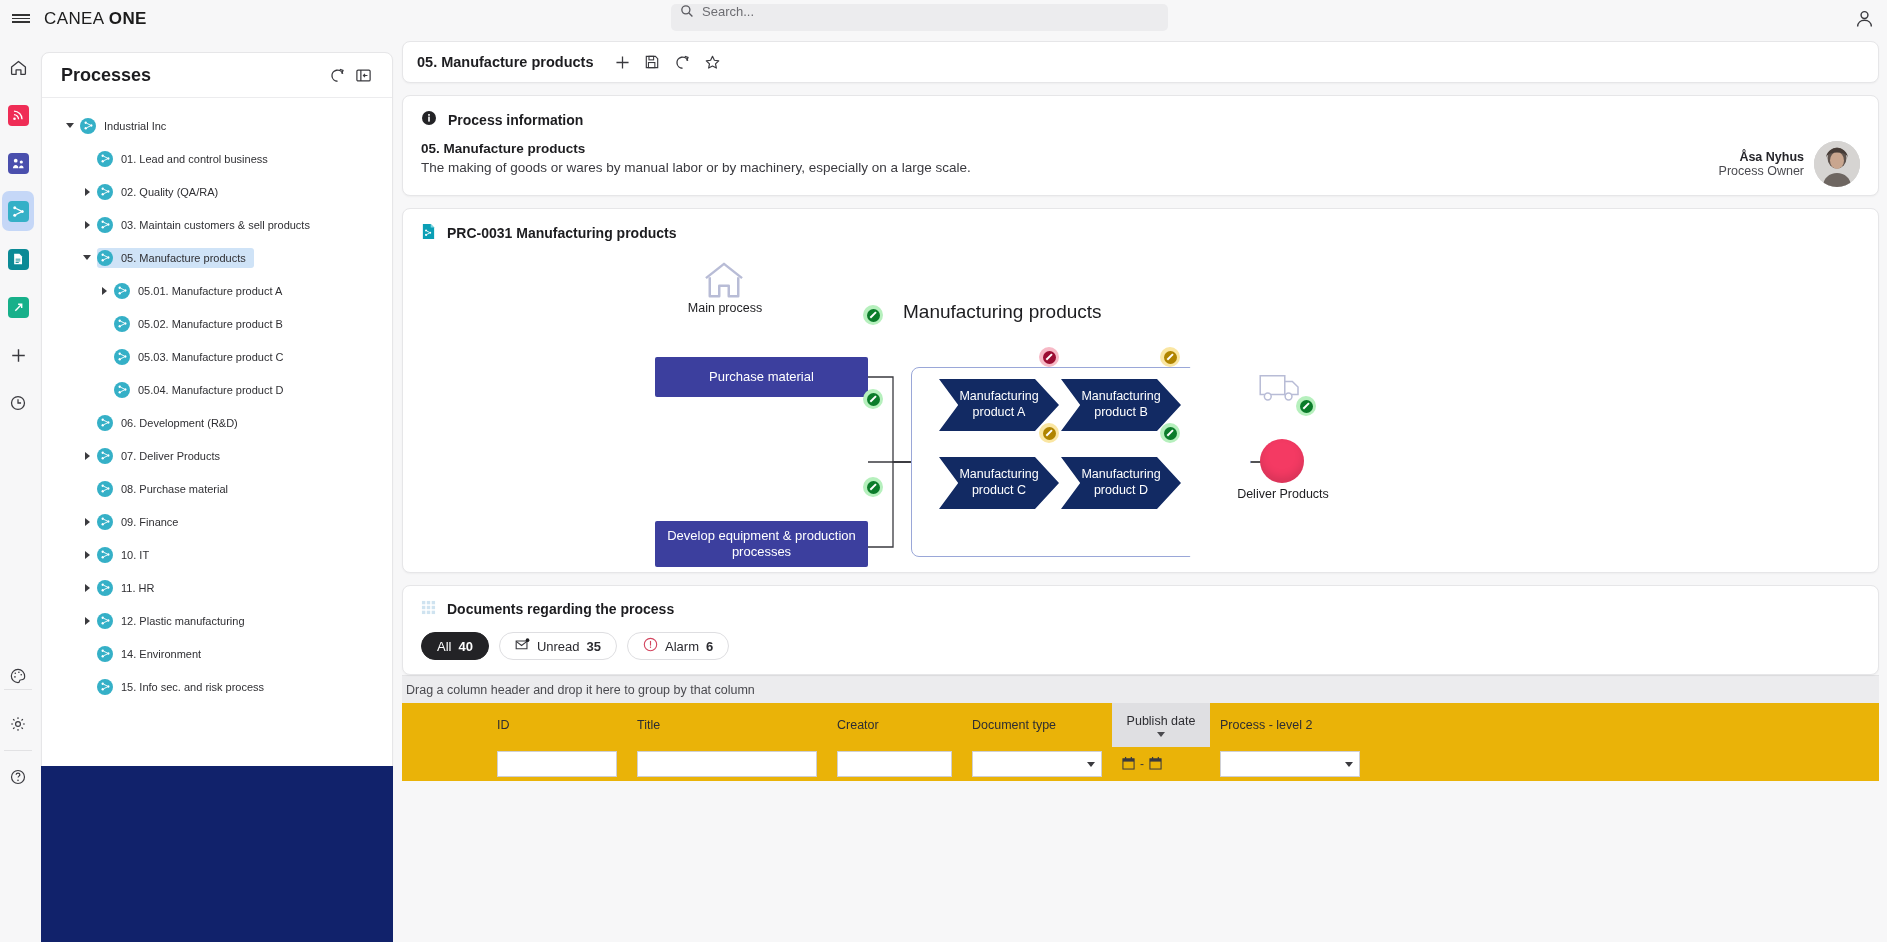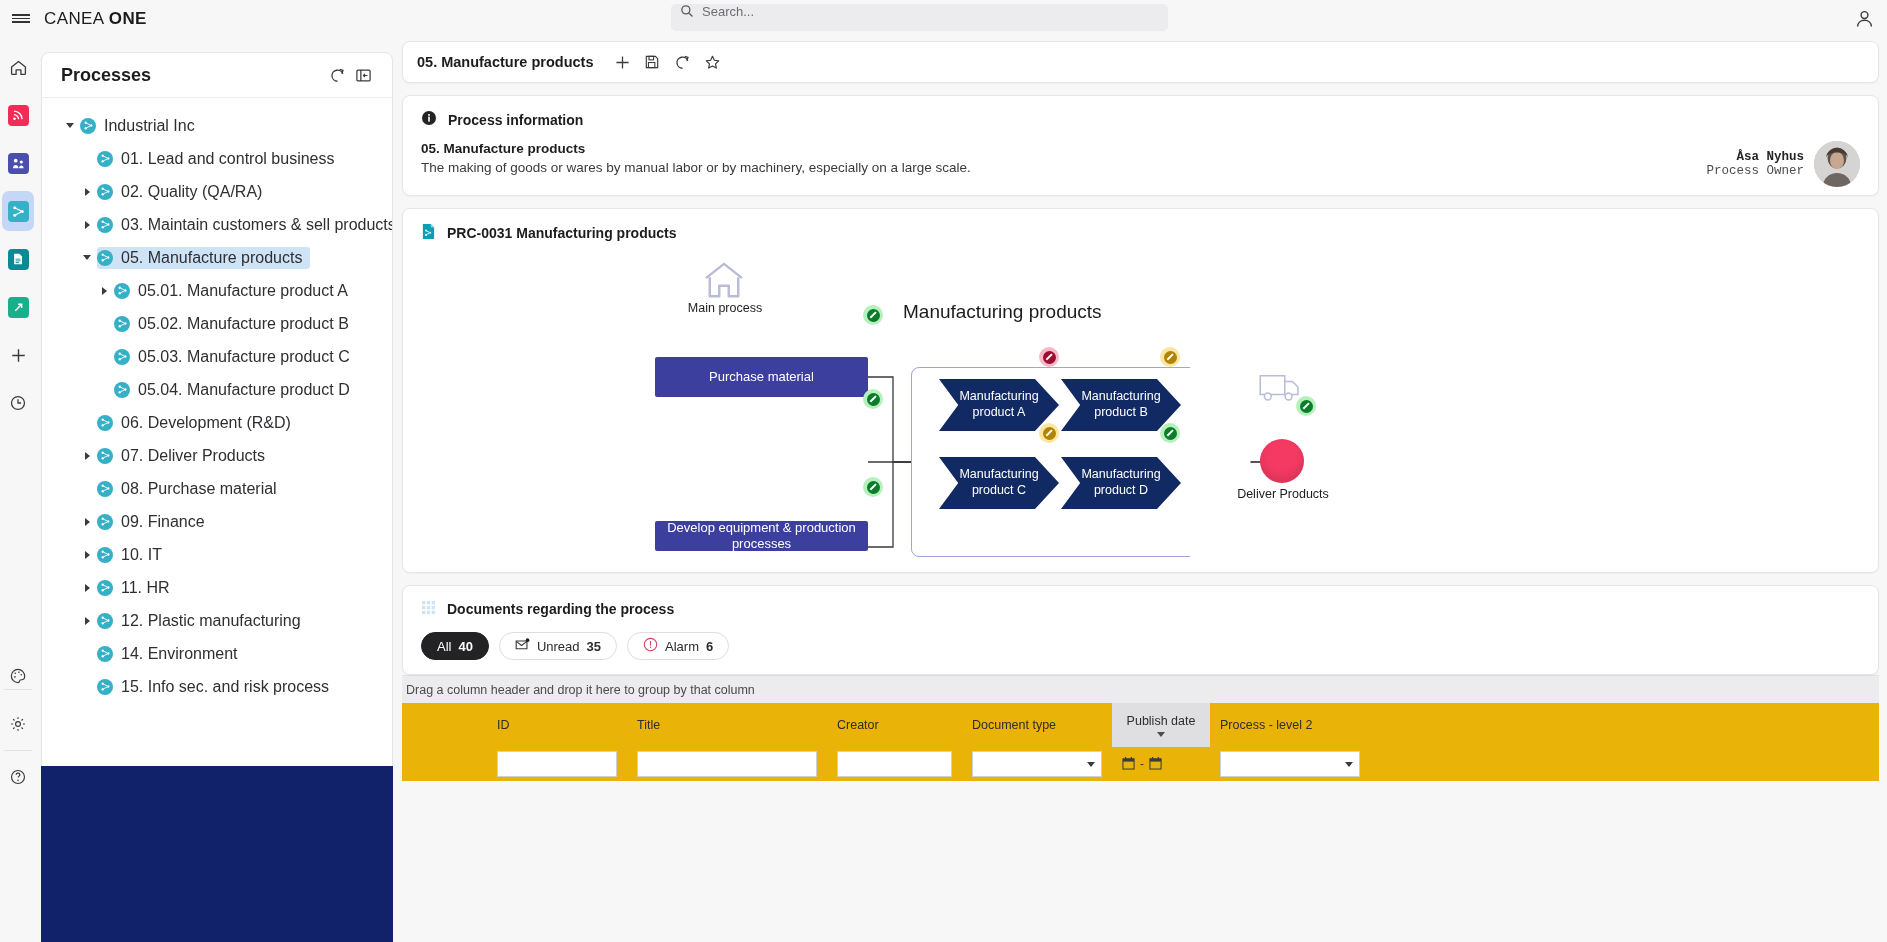"Industrial Inc" .tlabel { font-size: 16px -> 11px }
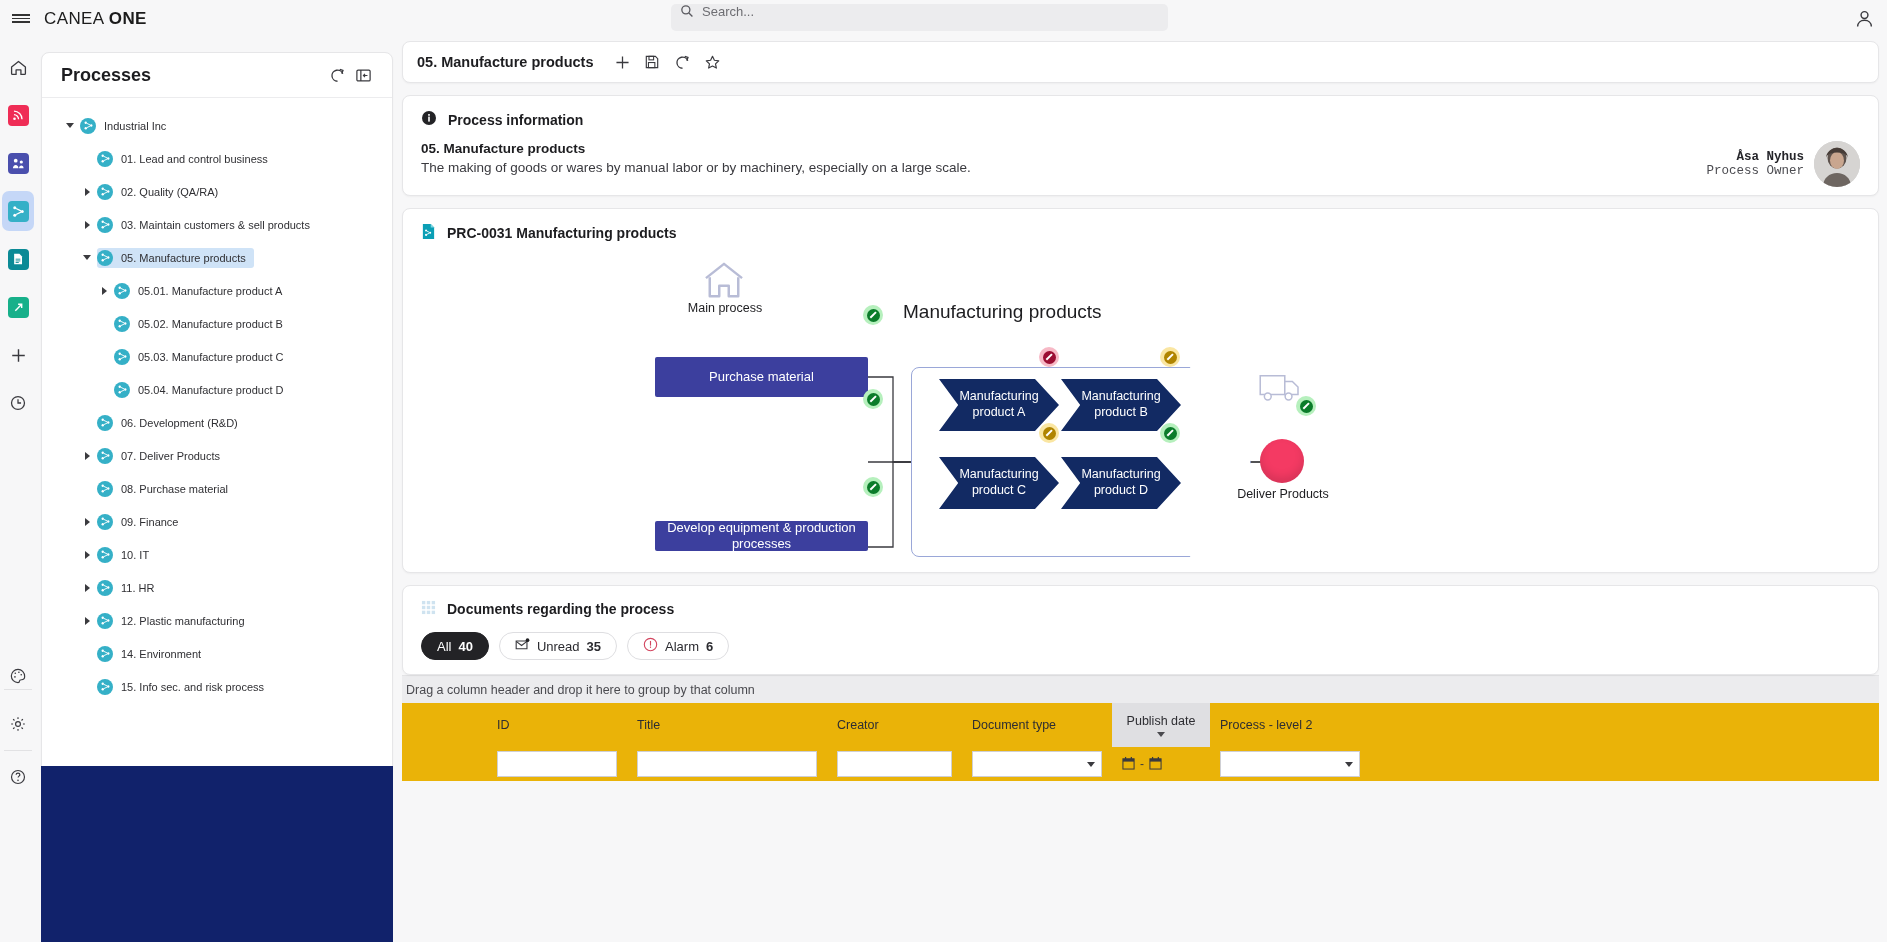"Åsa Nyhus" #owner-txt { font-family: Liberation Mono, monospace -> none }
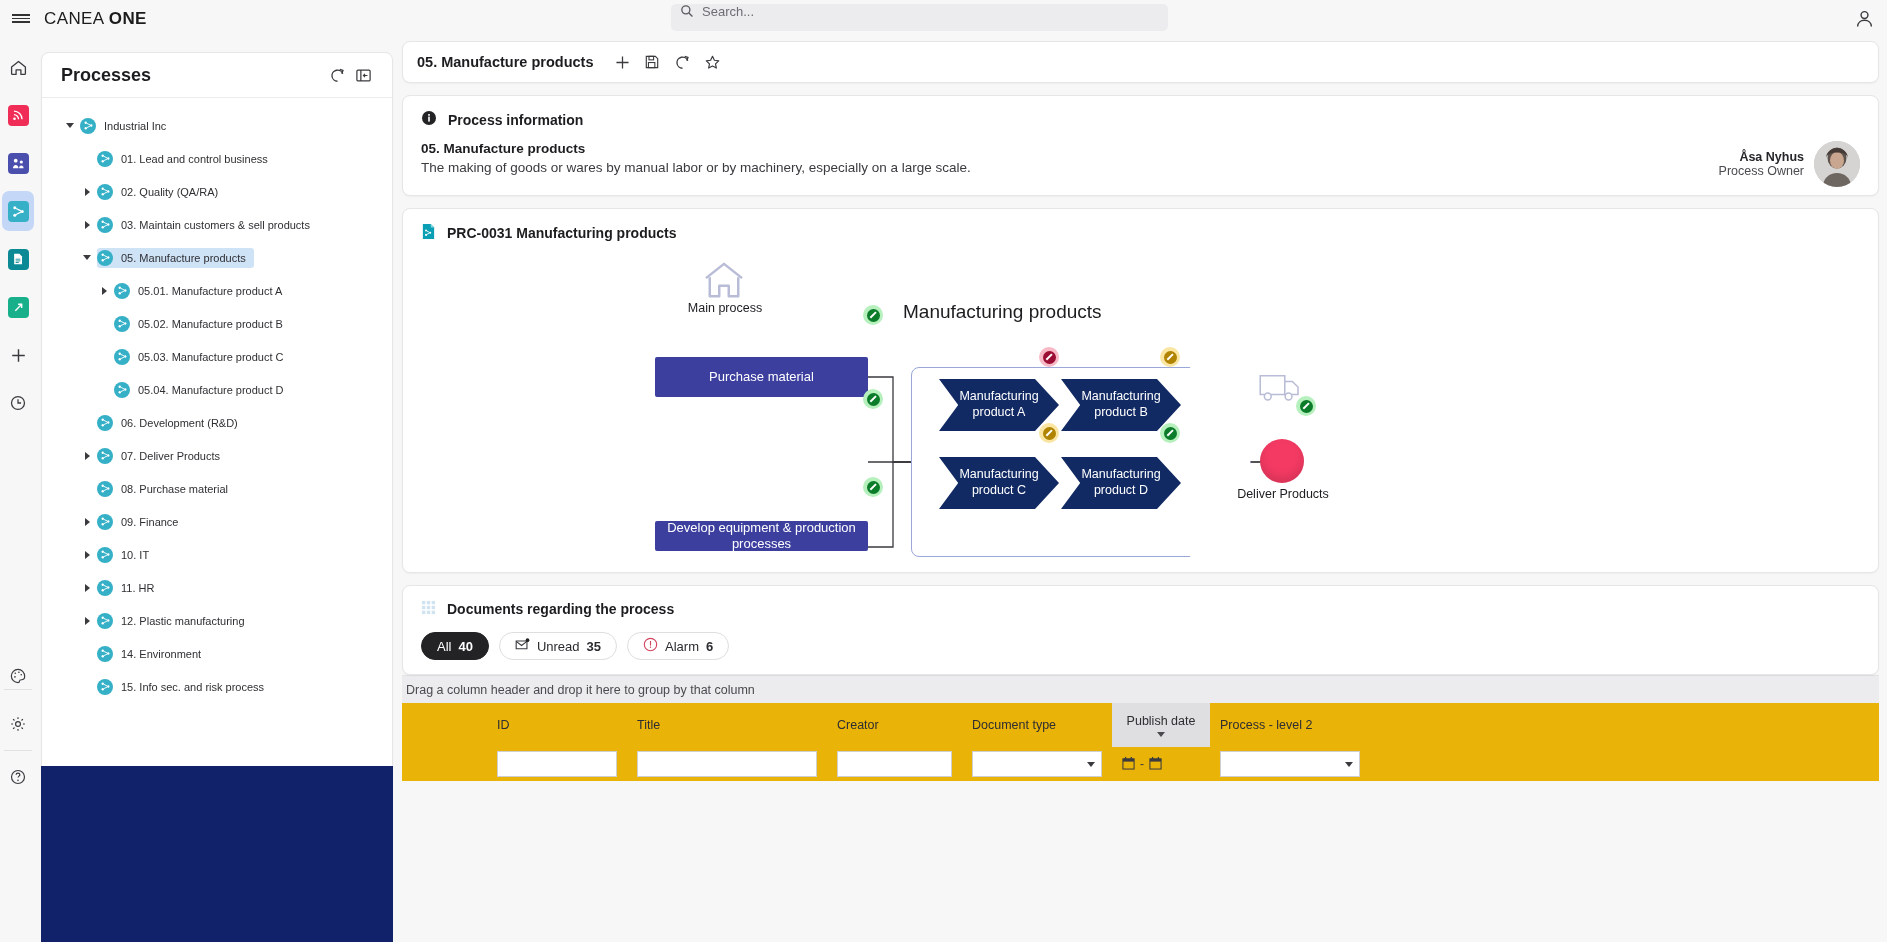"Develop equipment & production processes" div.dg-box { height: 30px -> 46px }
